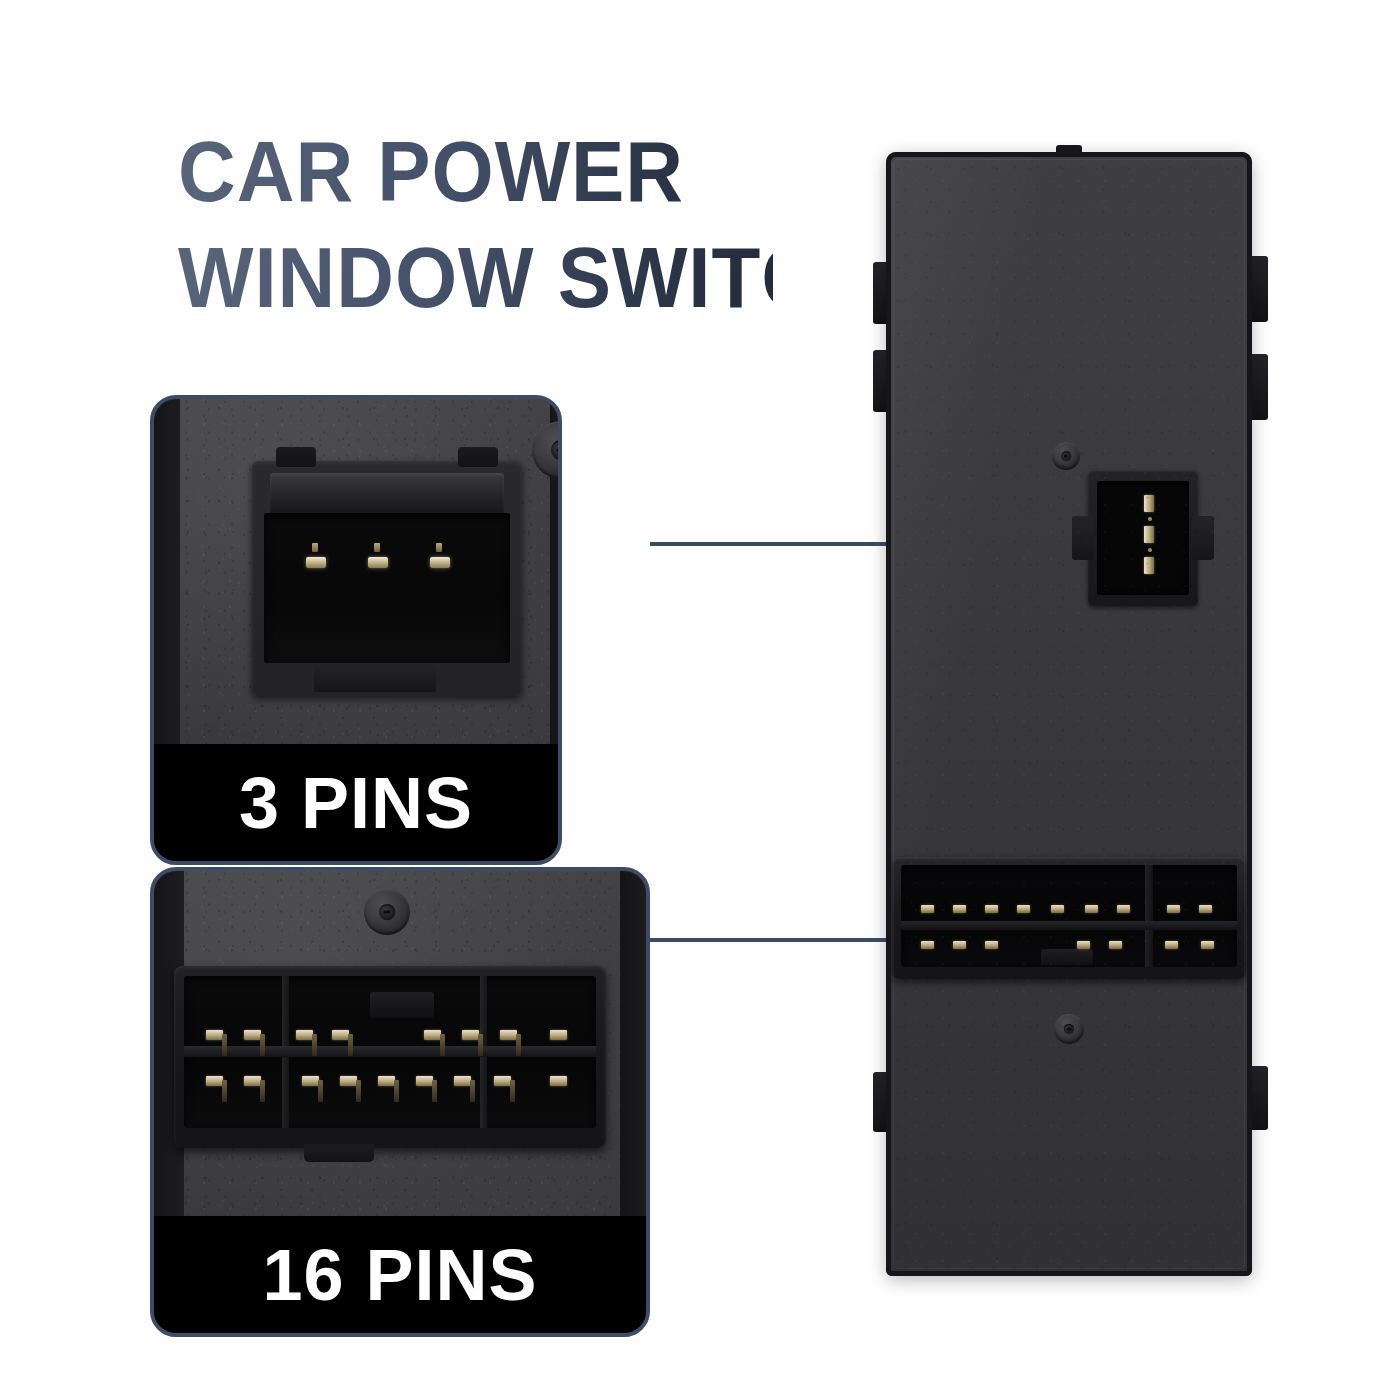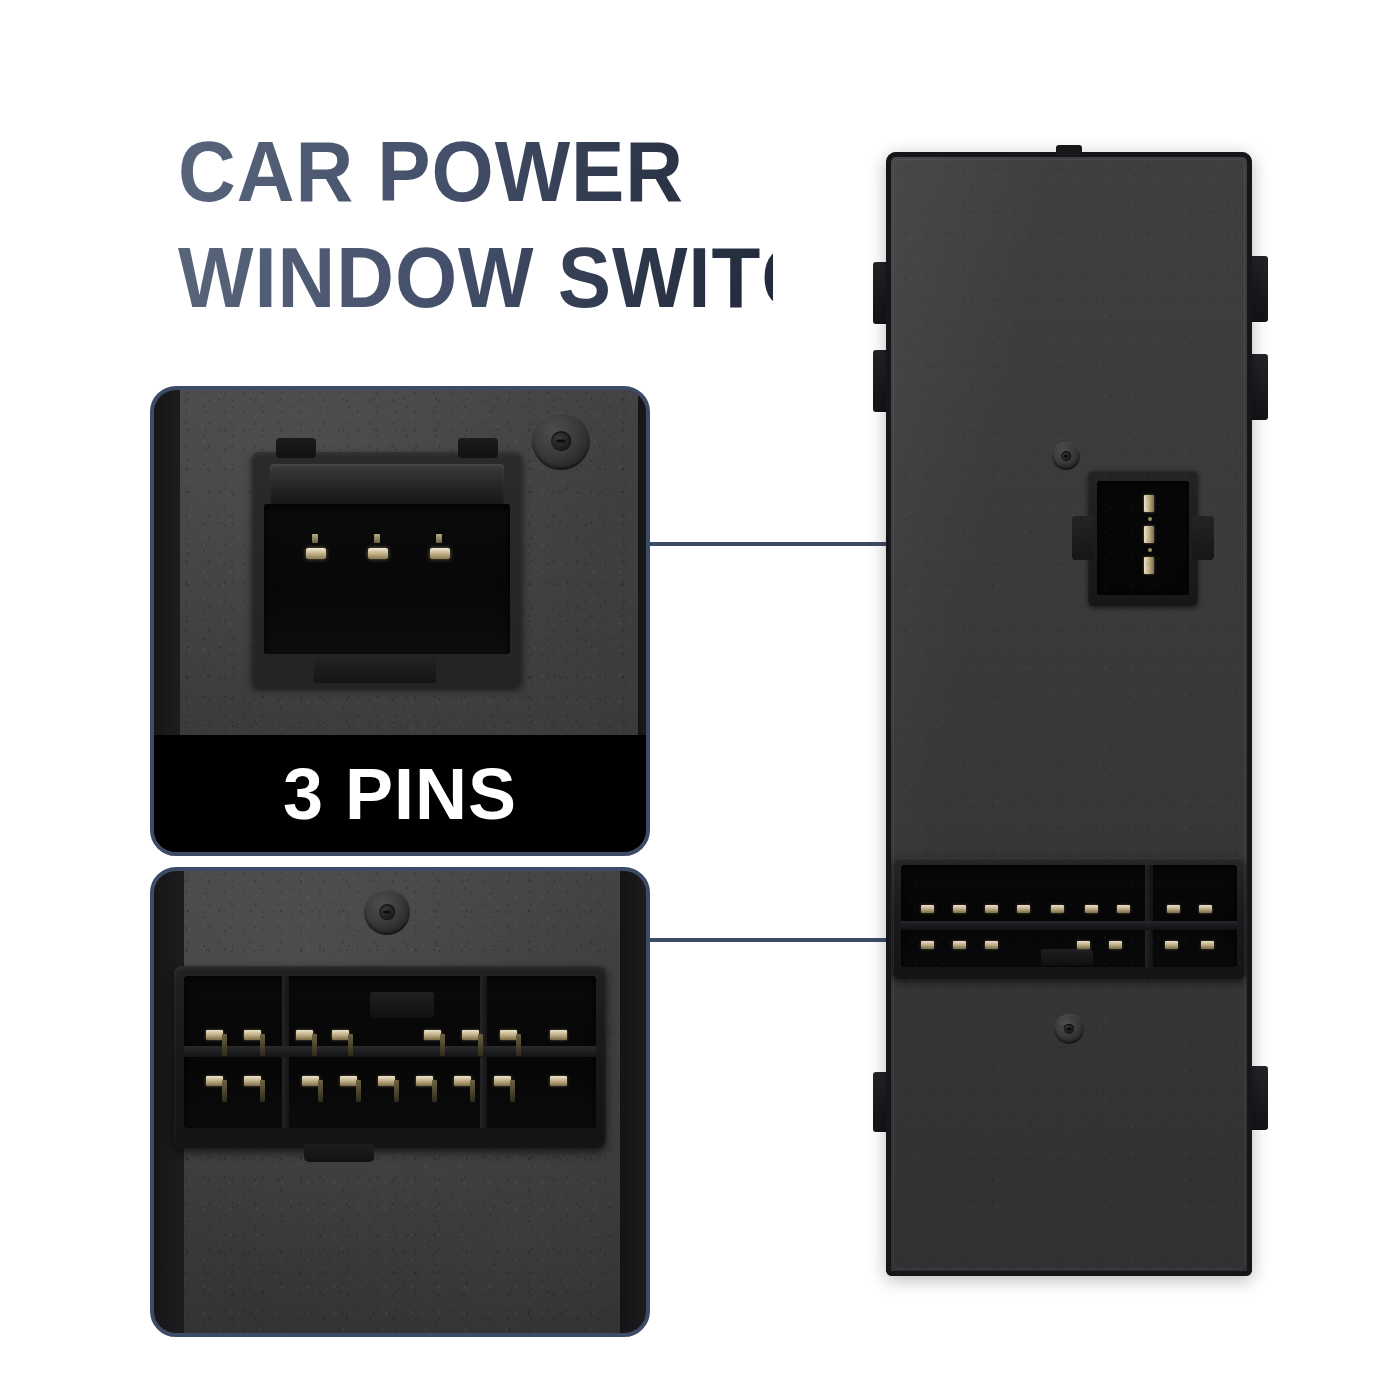"3 PINS" #card-3pins { top: 386px -> 395px; width: 500px -> 412px }
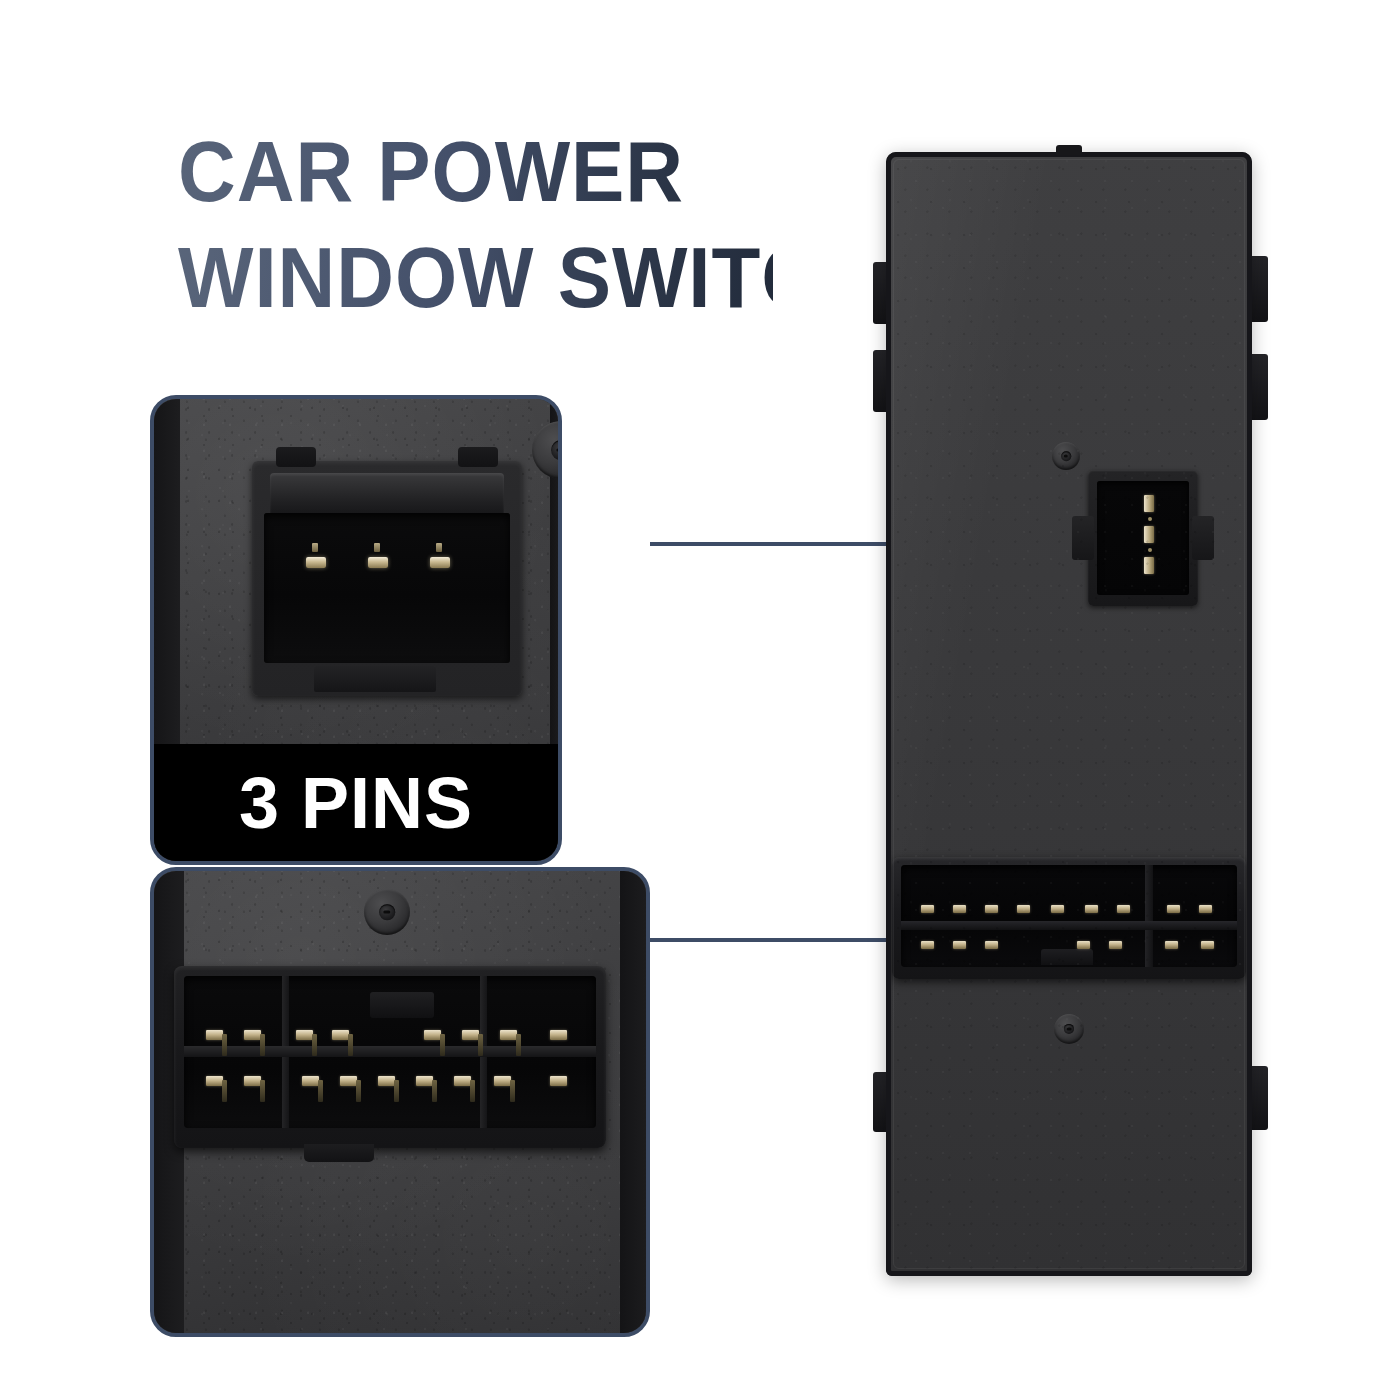"16 PINS" div.caption-bar { html: none -> <div> <span>16 PINS</span> </div> }
